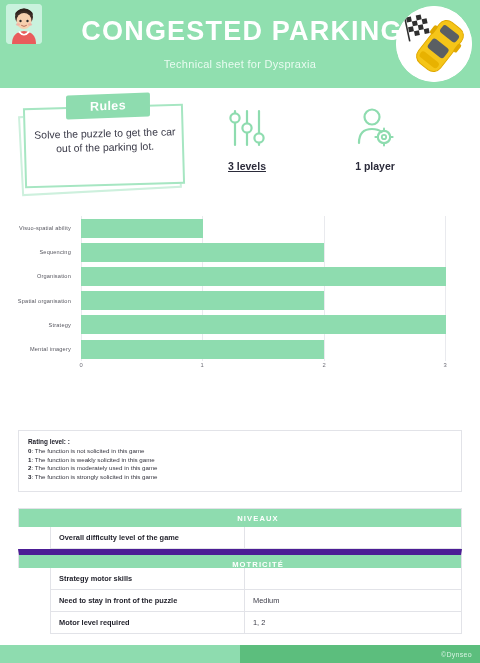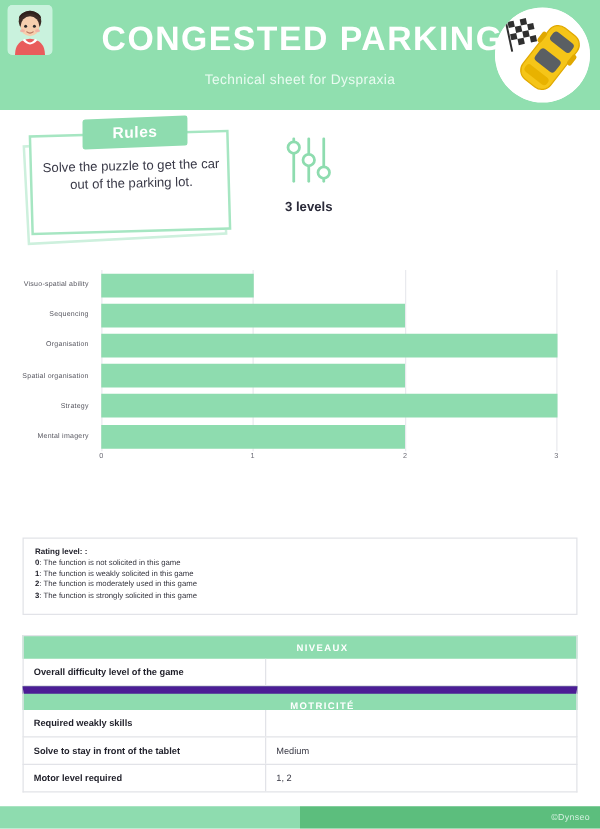"3 levels" .feature.levels { text-decoration: none -> underline }
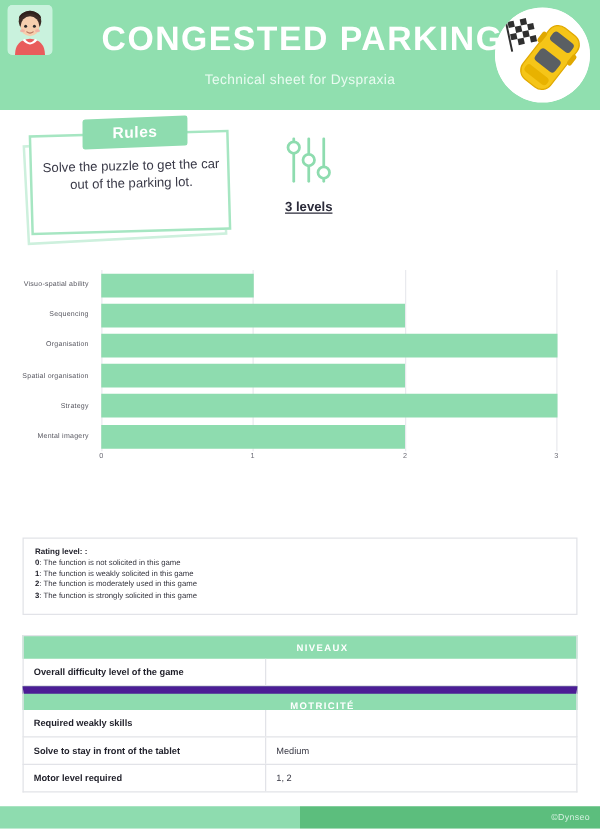"1 player" div.feature { html: none -> <div> <div> <svg> <circle></circle> <path></path> <circle></circle> <circle></circle> <g> <line></line> <line></line> <line></line> <line></line> </g> </svg> </div> <div>1 player</div> </div> }
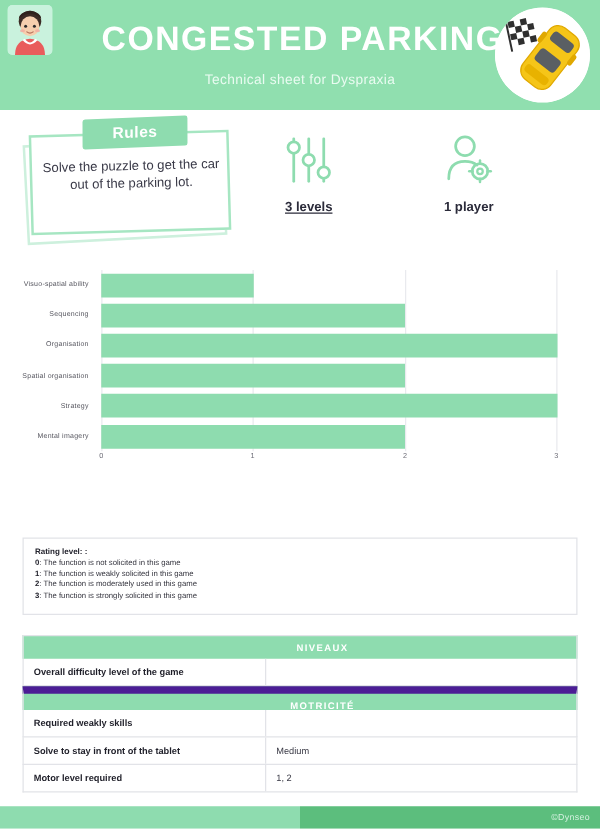"Overall difficulty level of the" .tbl-row { margin-left: none -> 32px }
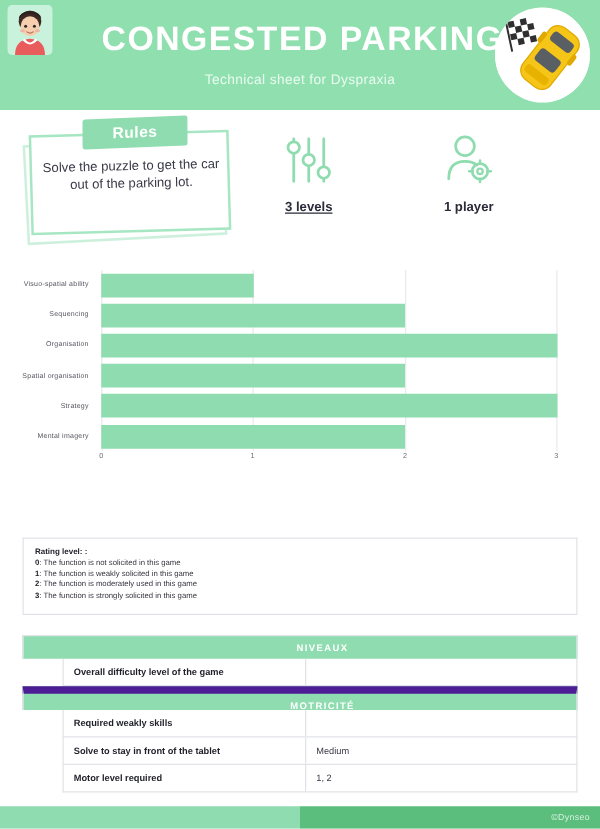"Required weakly skills" div.c1 { text: Required weakly -> Strategy motor }
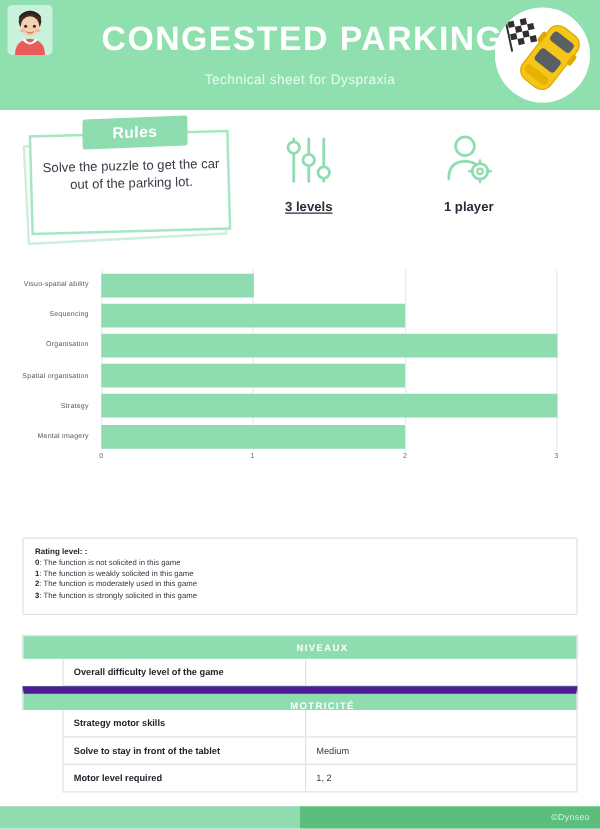"Solve to stay in front" div.c1 { text: Solve to stay in front of the tablet -> Need to stay in front of the puzzle }
